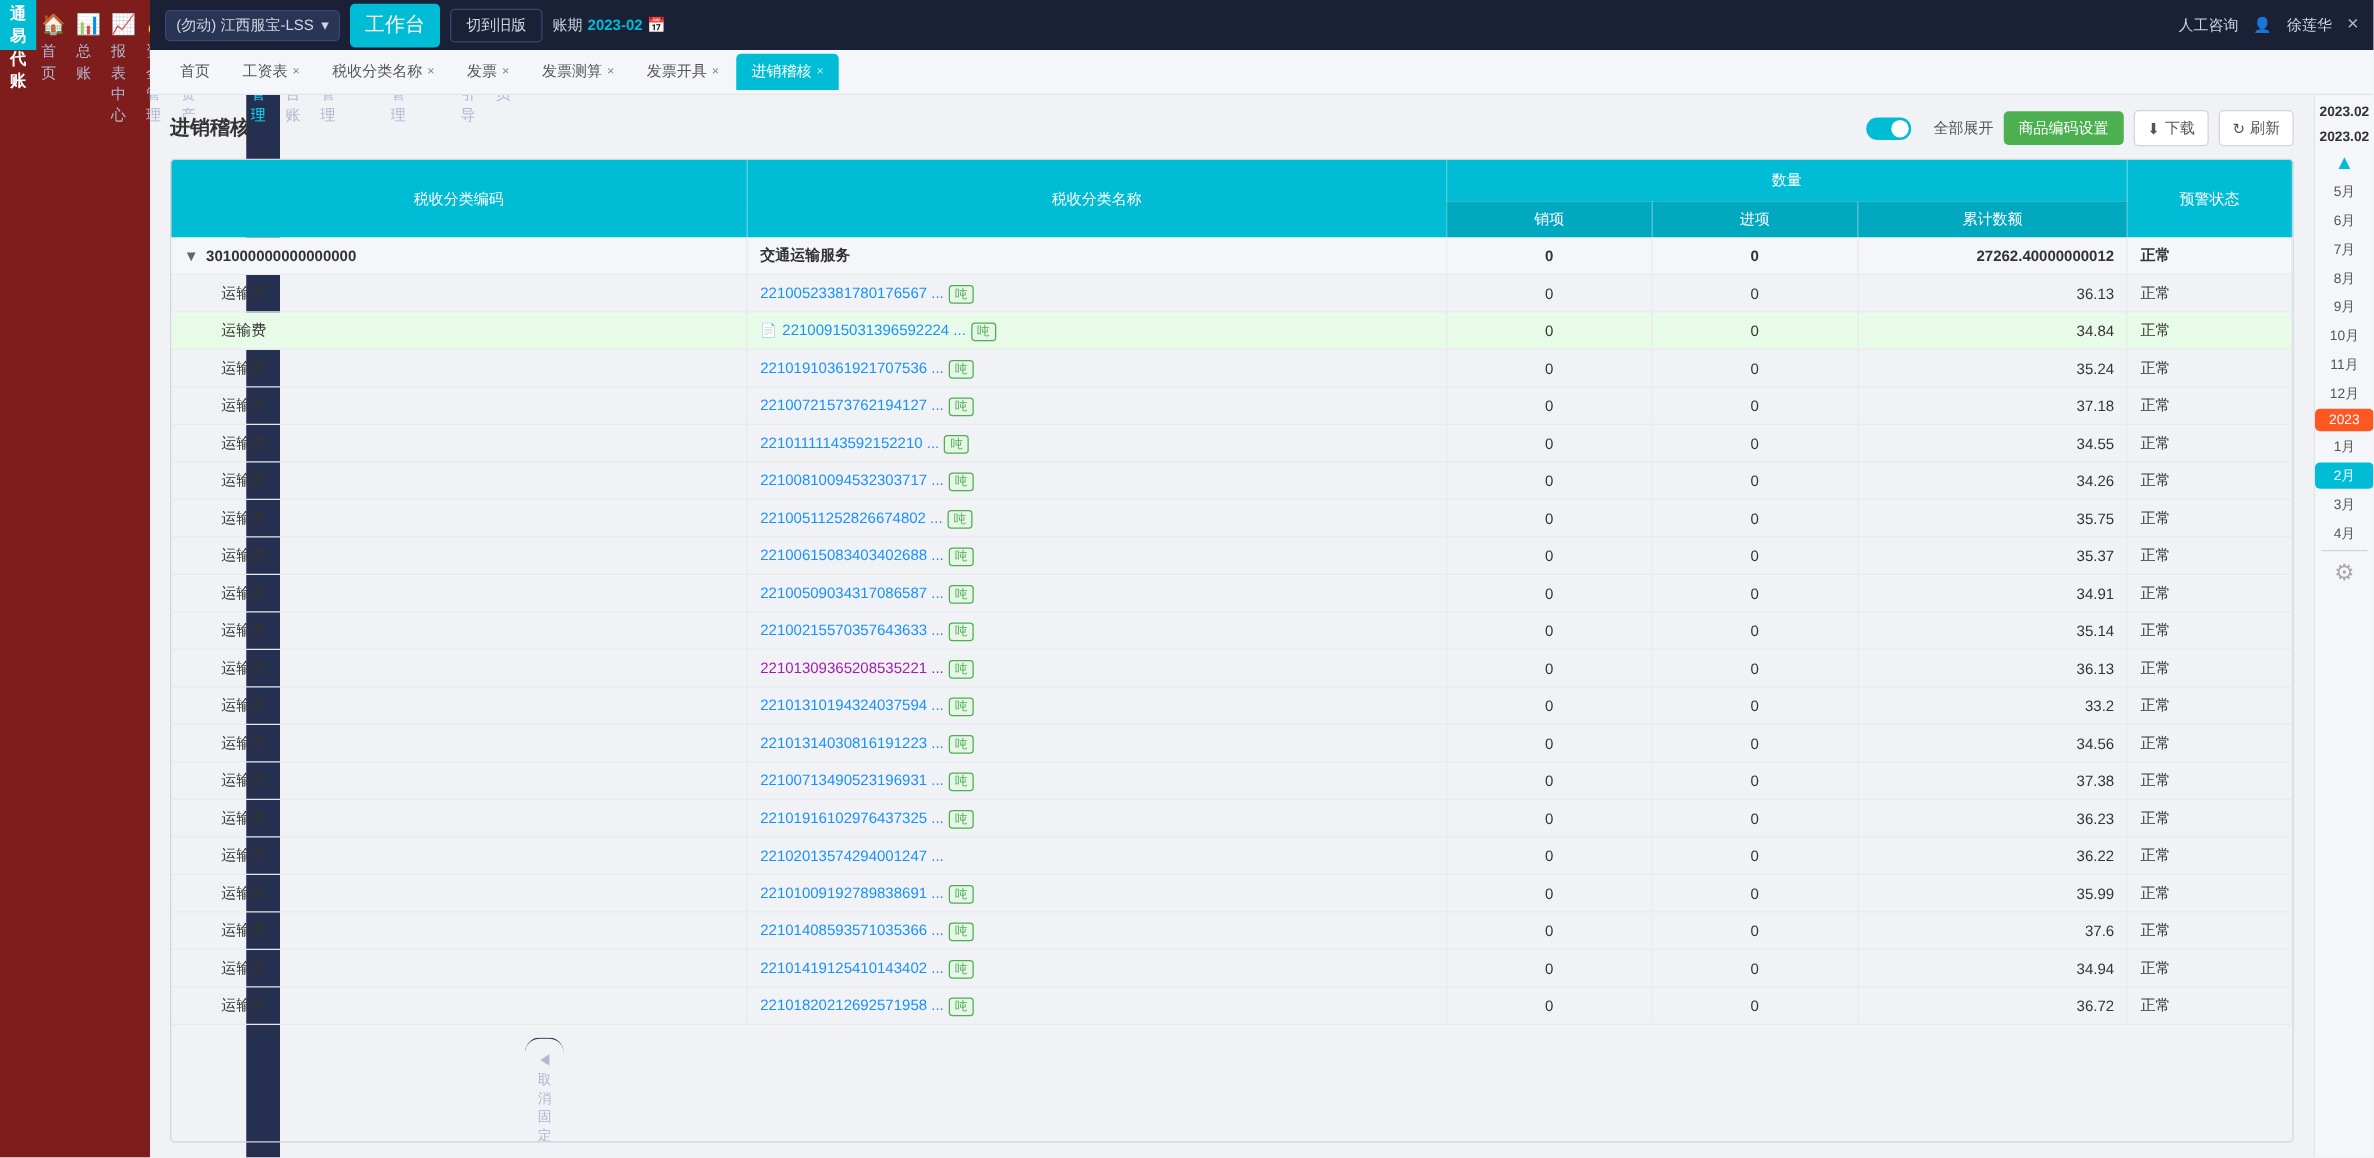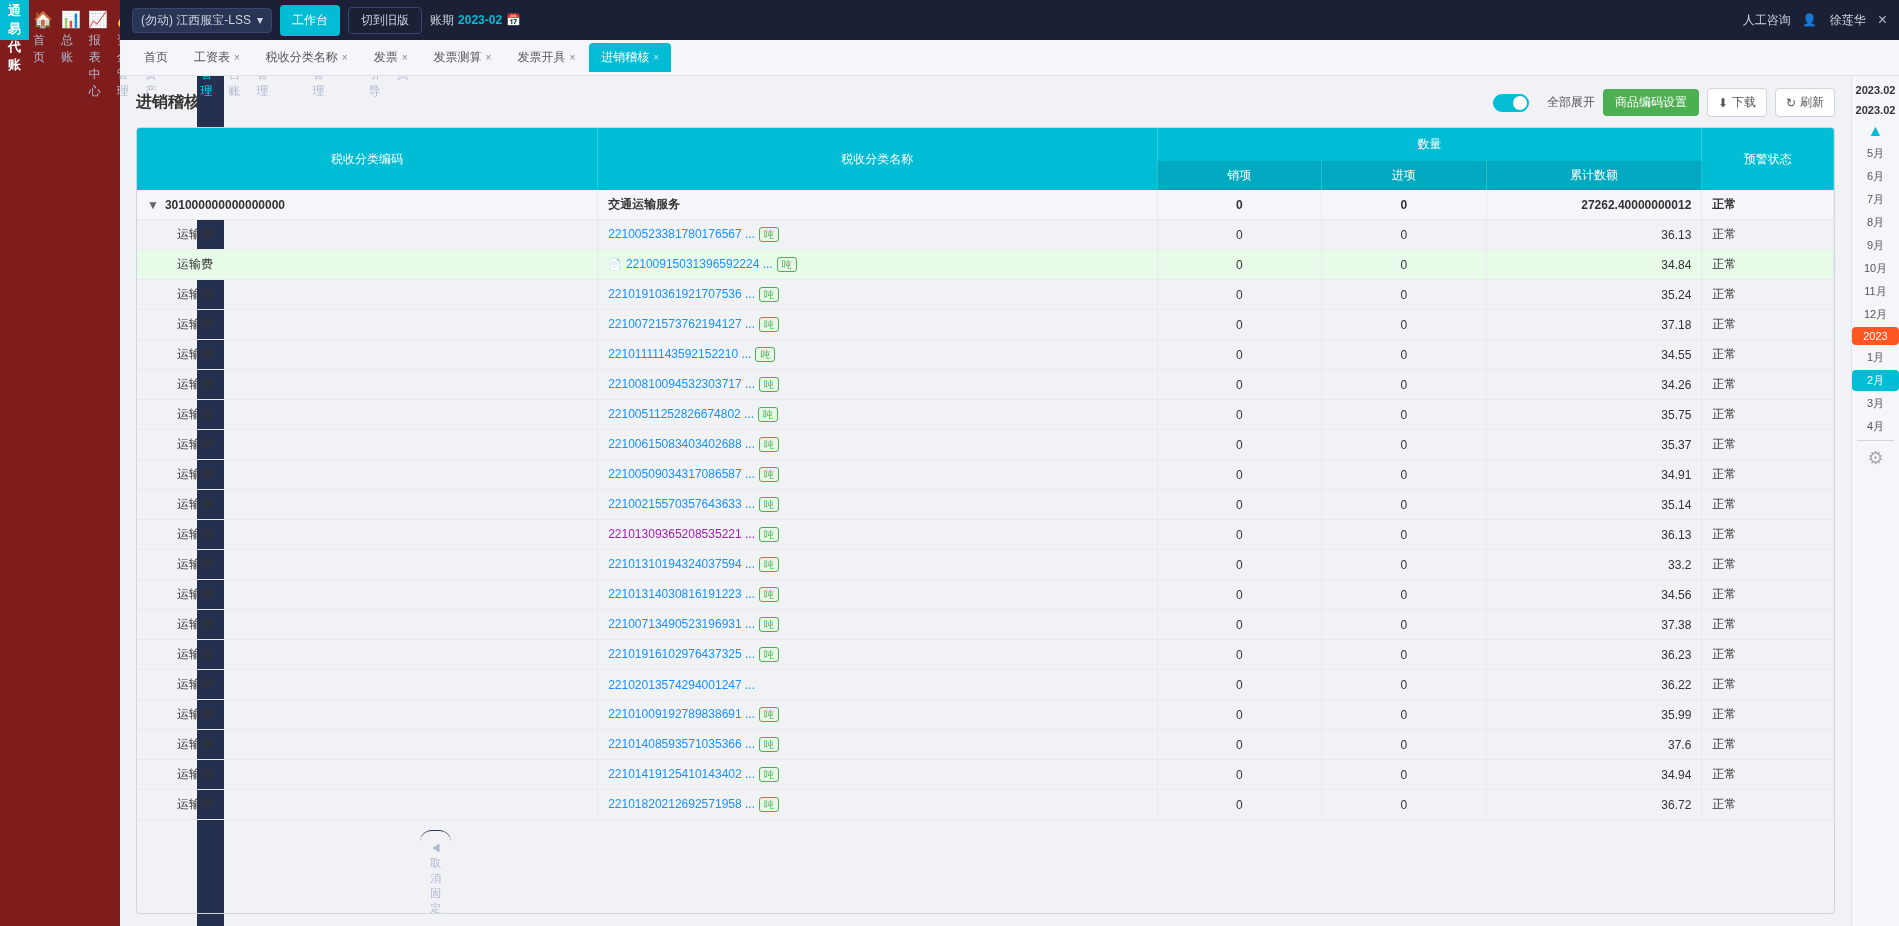"工作台" .topbar-btn { font-size: 12px -> 16px }
